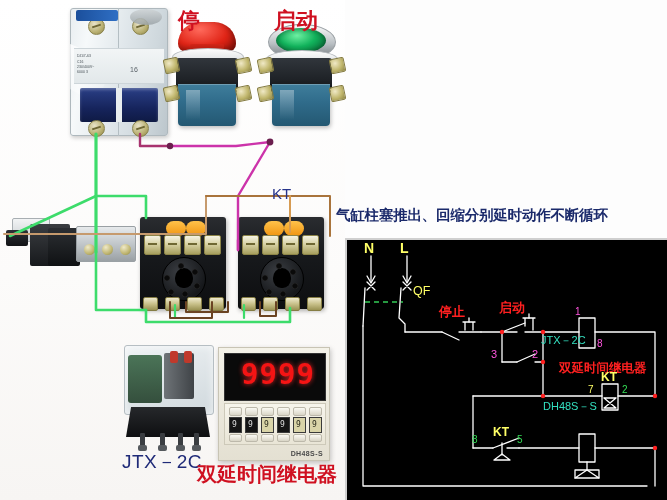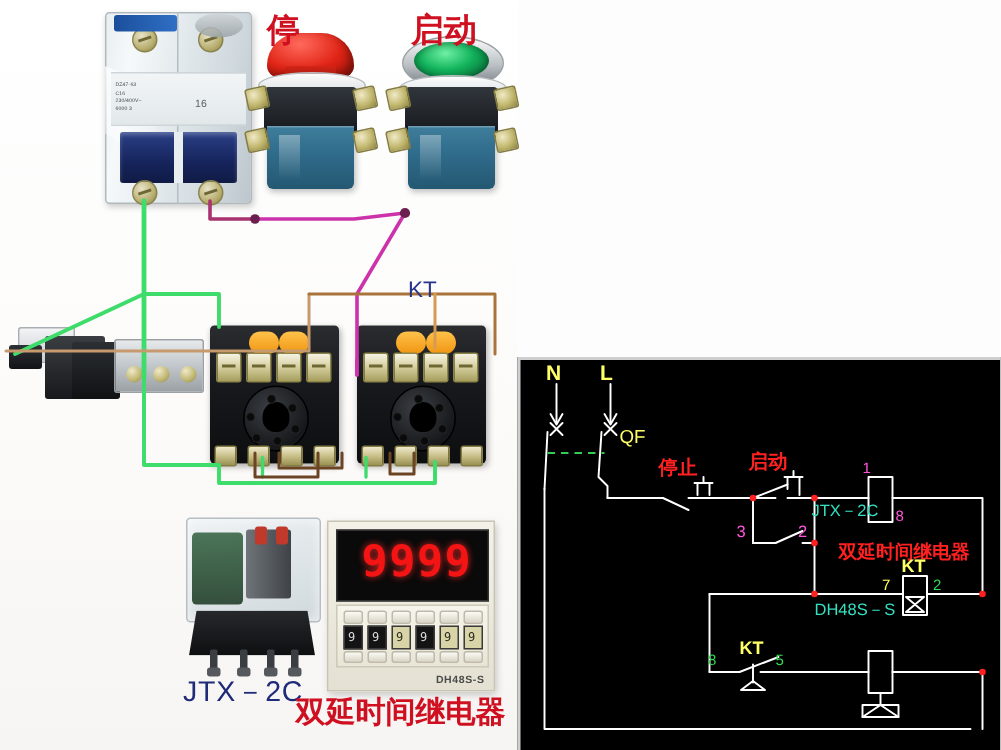"气缸柱塞推出、回缩分别延时动作不断循环" div.lbl { html: none -> <div>气缸柱塞推出、回缩分别延时动作不断循环</div> }
